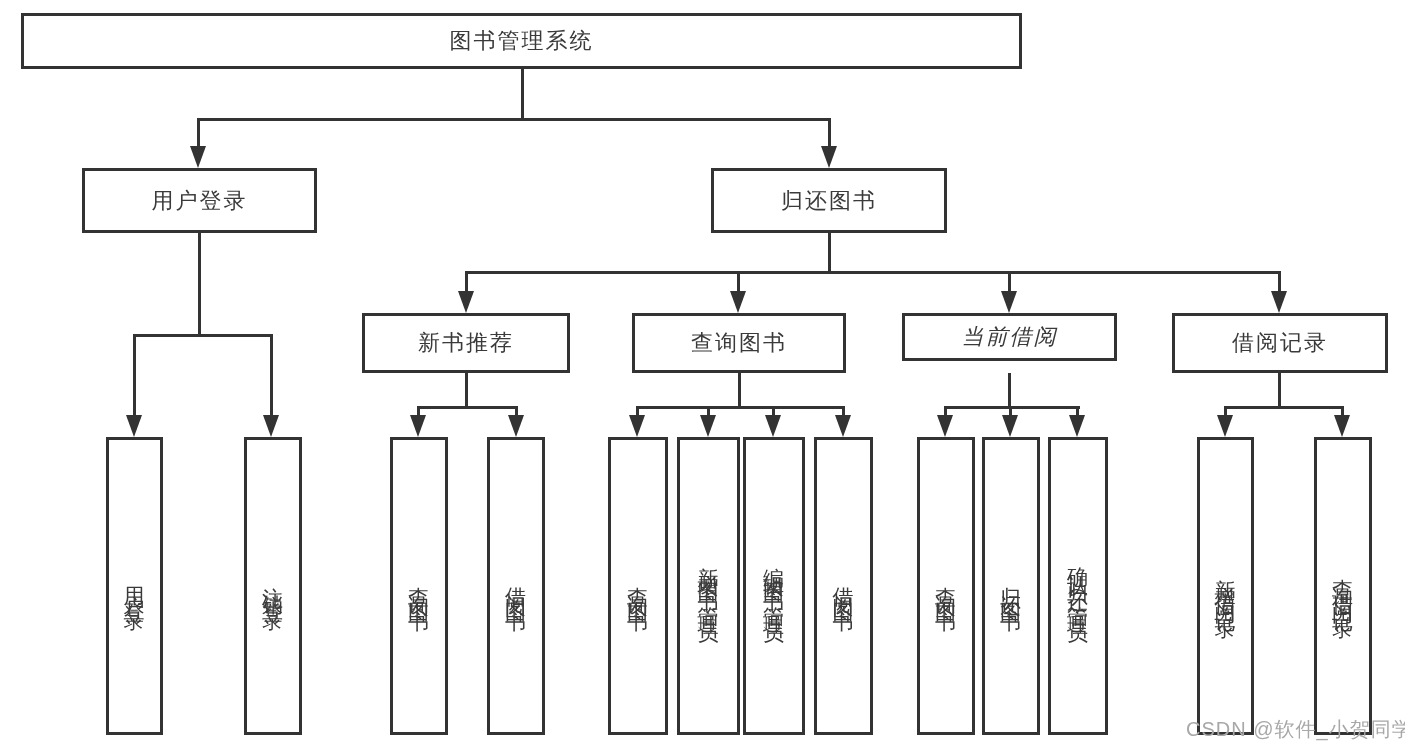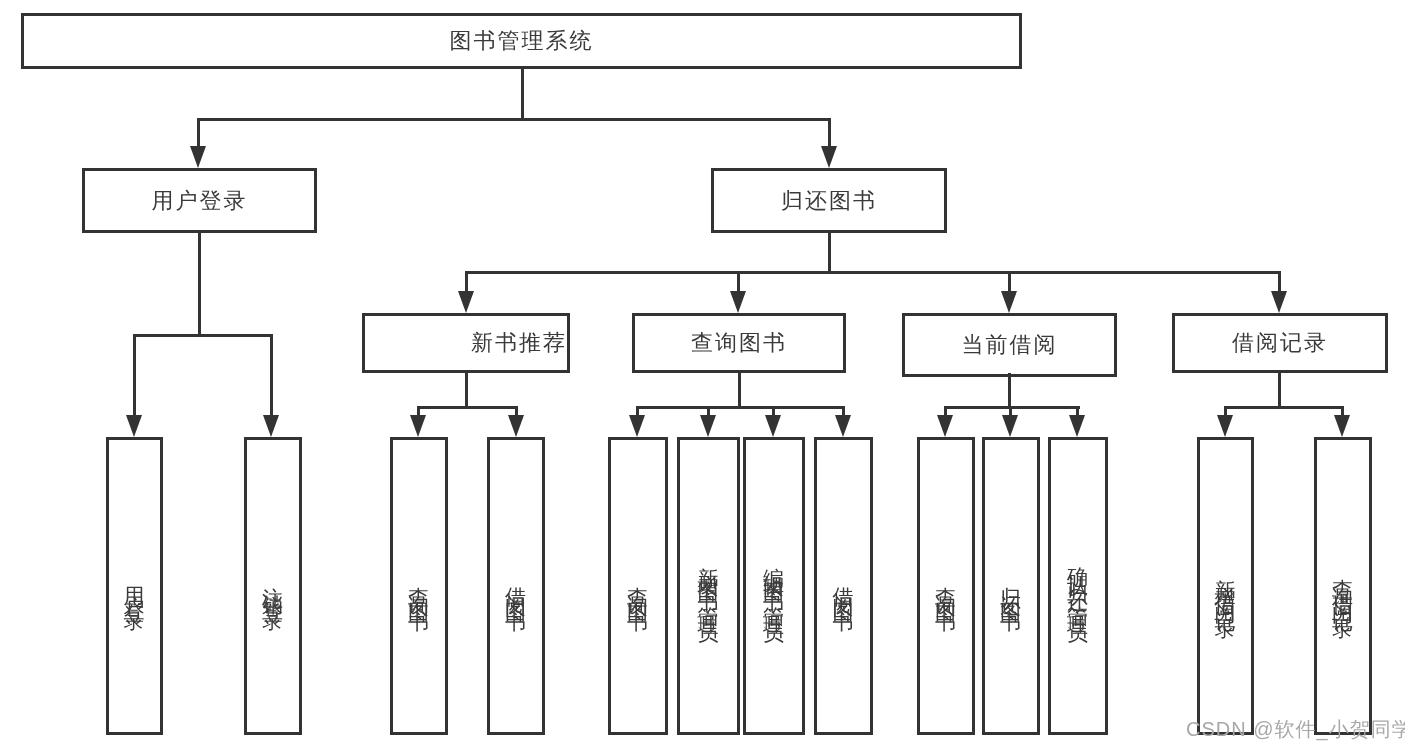"新书推荐" div.box { justify-content: flex-end -> none }
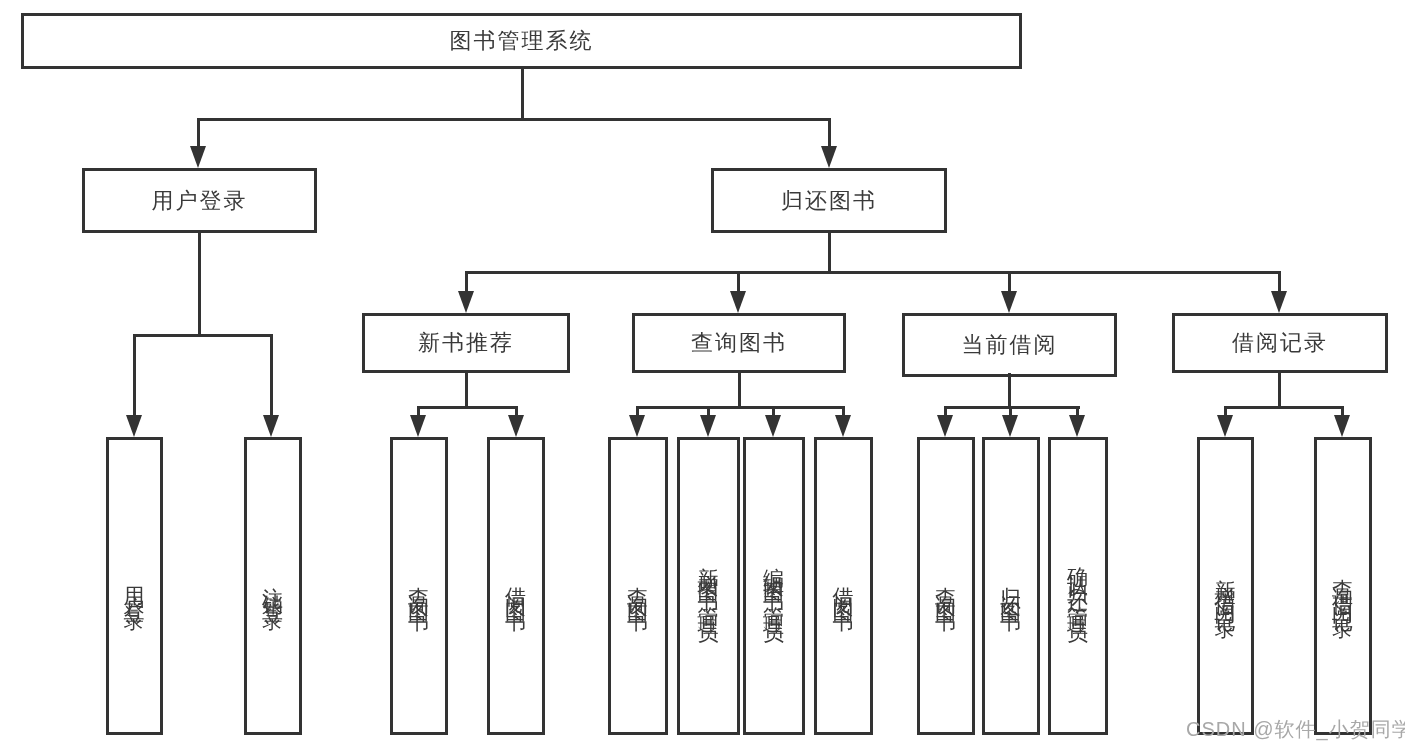"当前借阅" div.box { font-style: none -> italic; height: 64px -> 48px }
